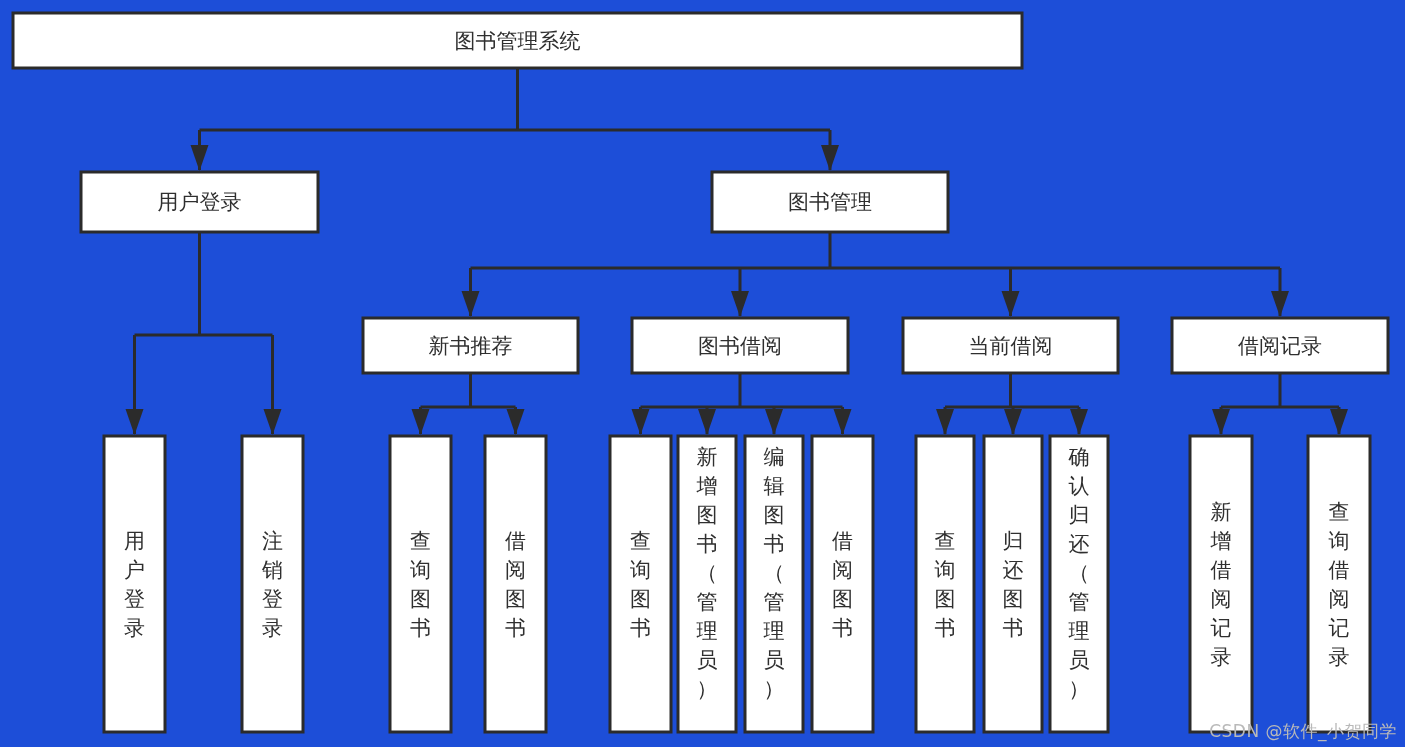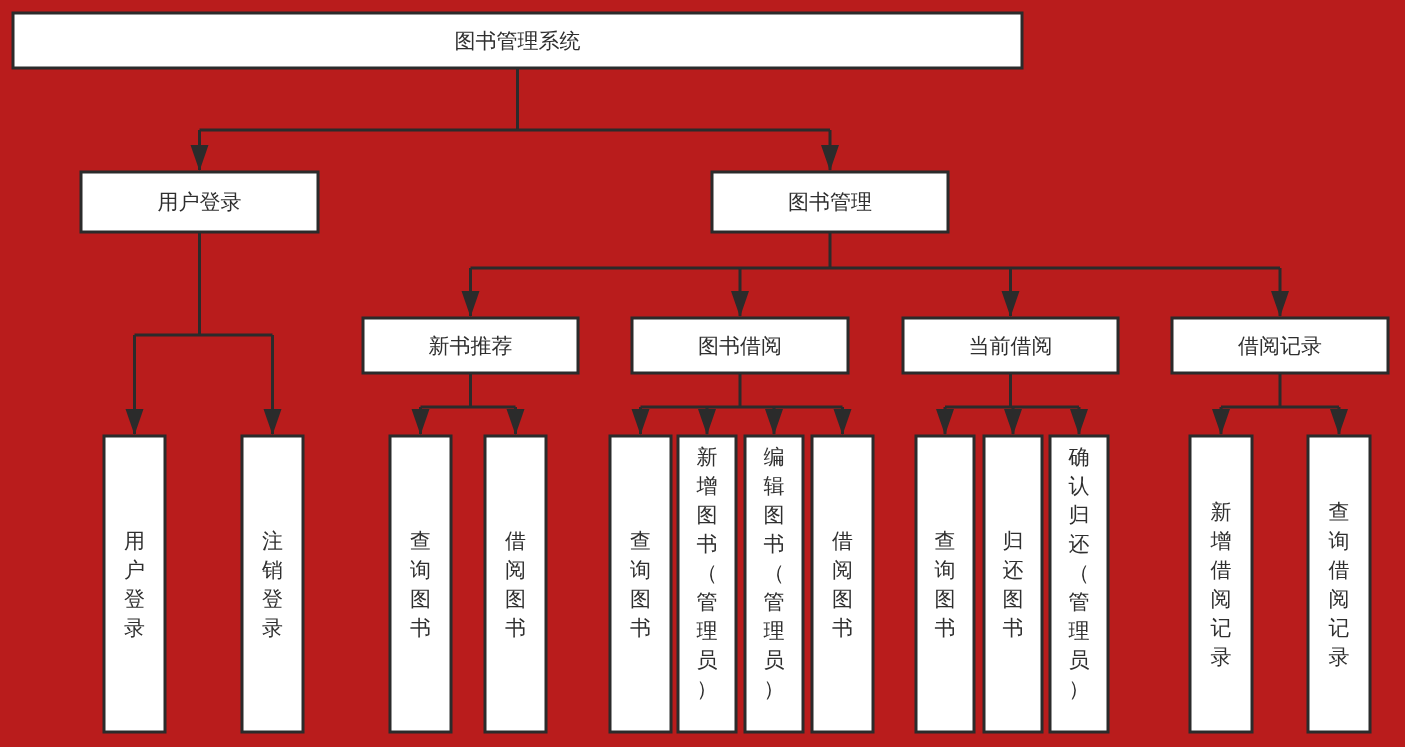"图书管理系统" #diagram-root { background: #b91c1c -> #1d4ed8 }
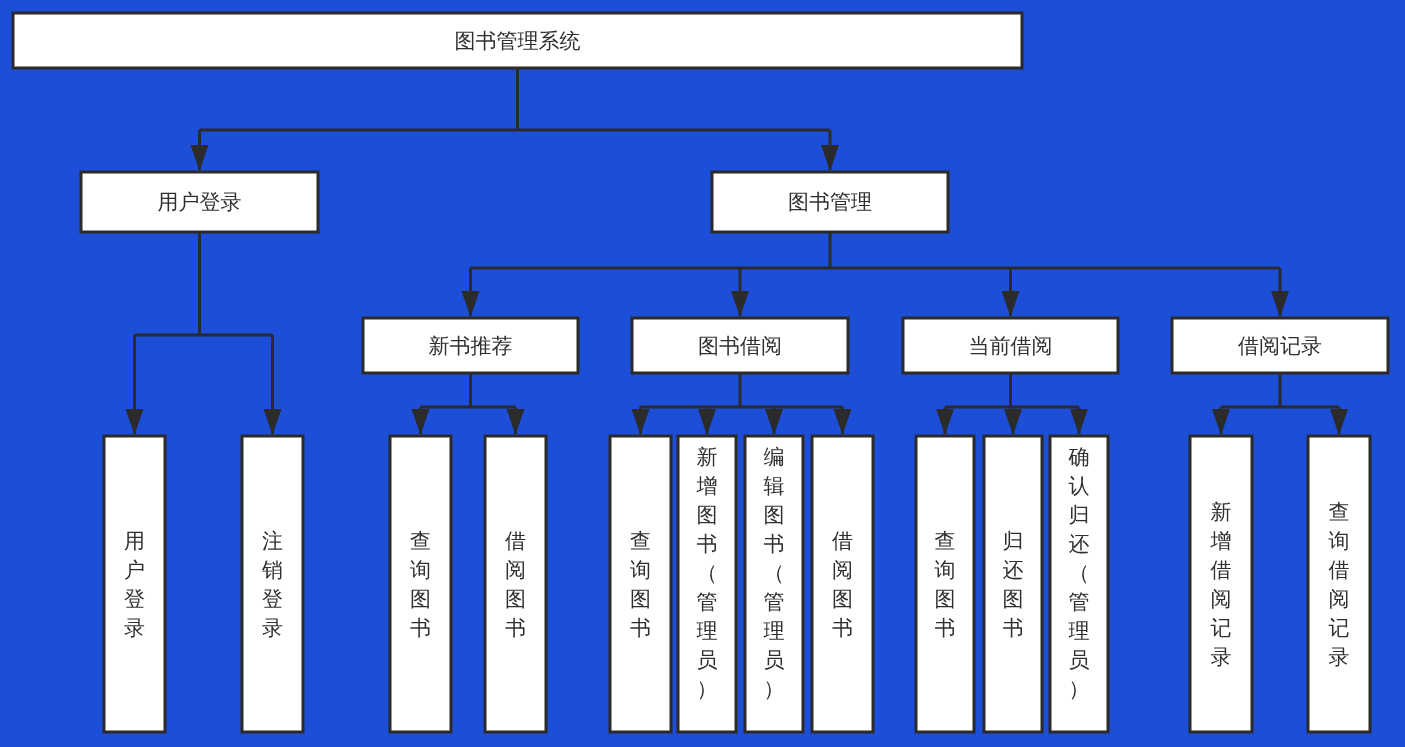"CSDN @软件_小贺同学" div.watermark-text { html: none -> <div>CSDN @软件_小贺同学</div> }
